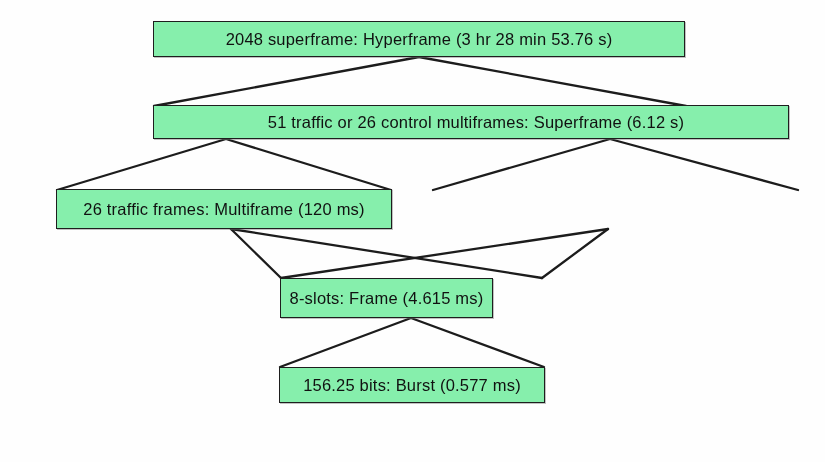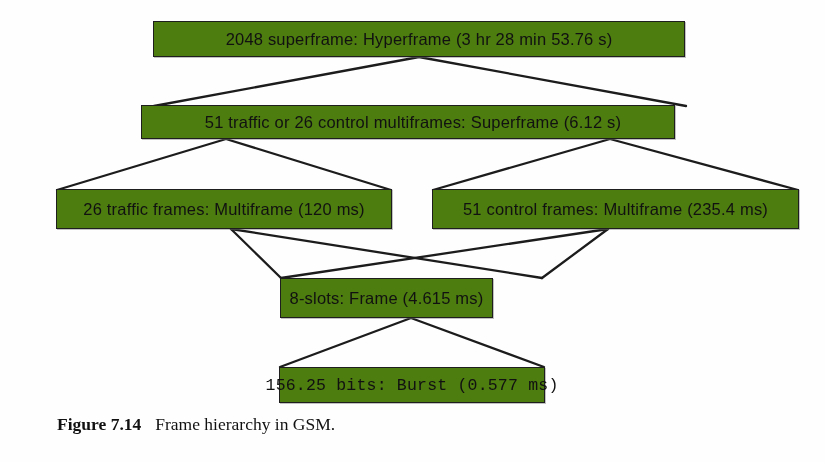"2048 superframe: Hyperframe (3 hr" .node { background: #4d7c0f -> #86efac }
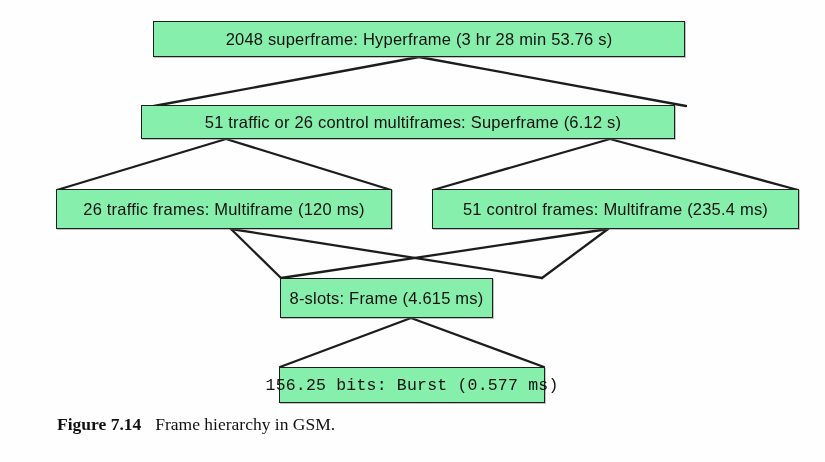"51 traffic or 26 control" div.node { left: 141px -> 153px; width: 534px -> 636px }
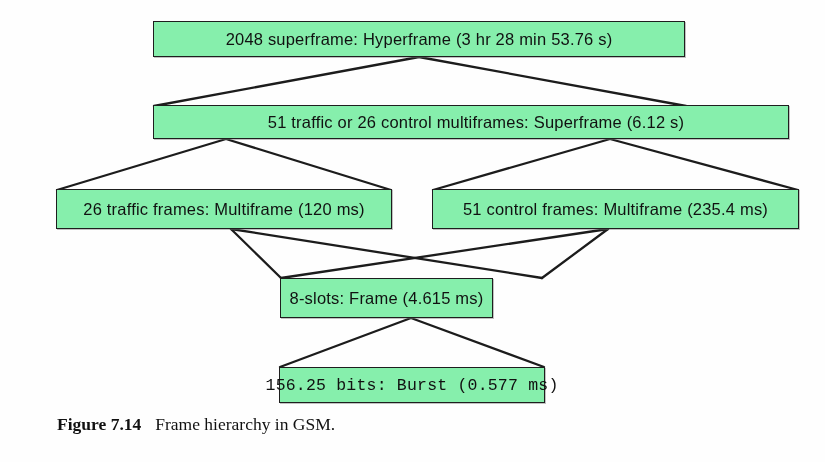"51 control frames: Multiframe (235.4" div.node { html: <div>51 control frames: Multiframe (235.4 ms)</div> -> none }
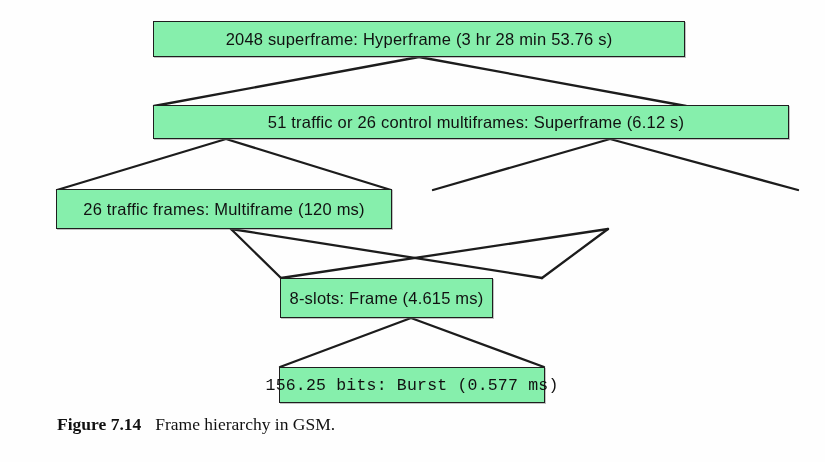"156.25 bits: Burst (0.577 ms)" div.node { font-family: Liberation Mono, monospace -> none }
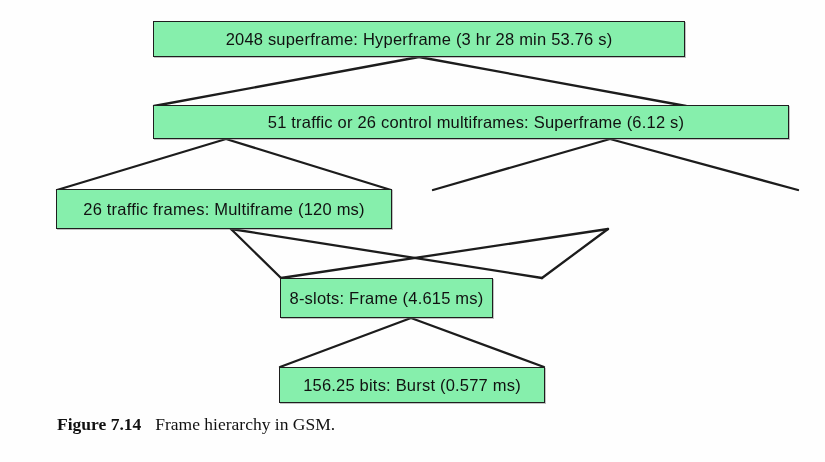"Figure 7.14 Frame hierarchy in" div.caption { html: <div> <span>Figure 7.14</span><span>Frame hierarchy in GSM.</span> </div> -> none }
